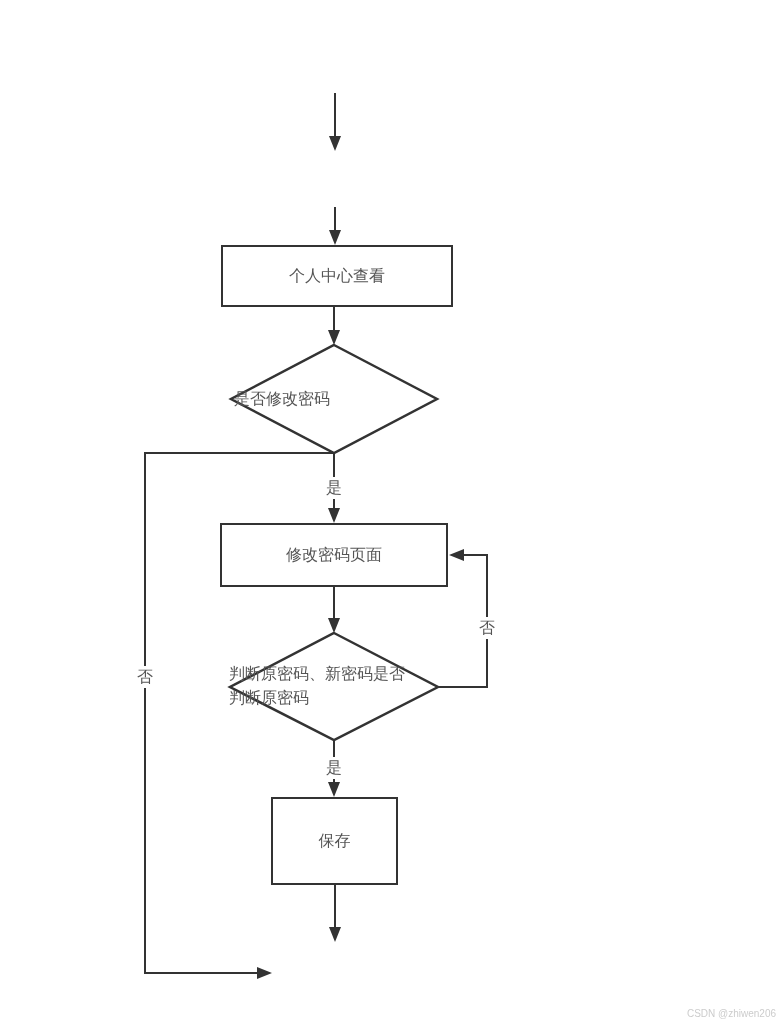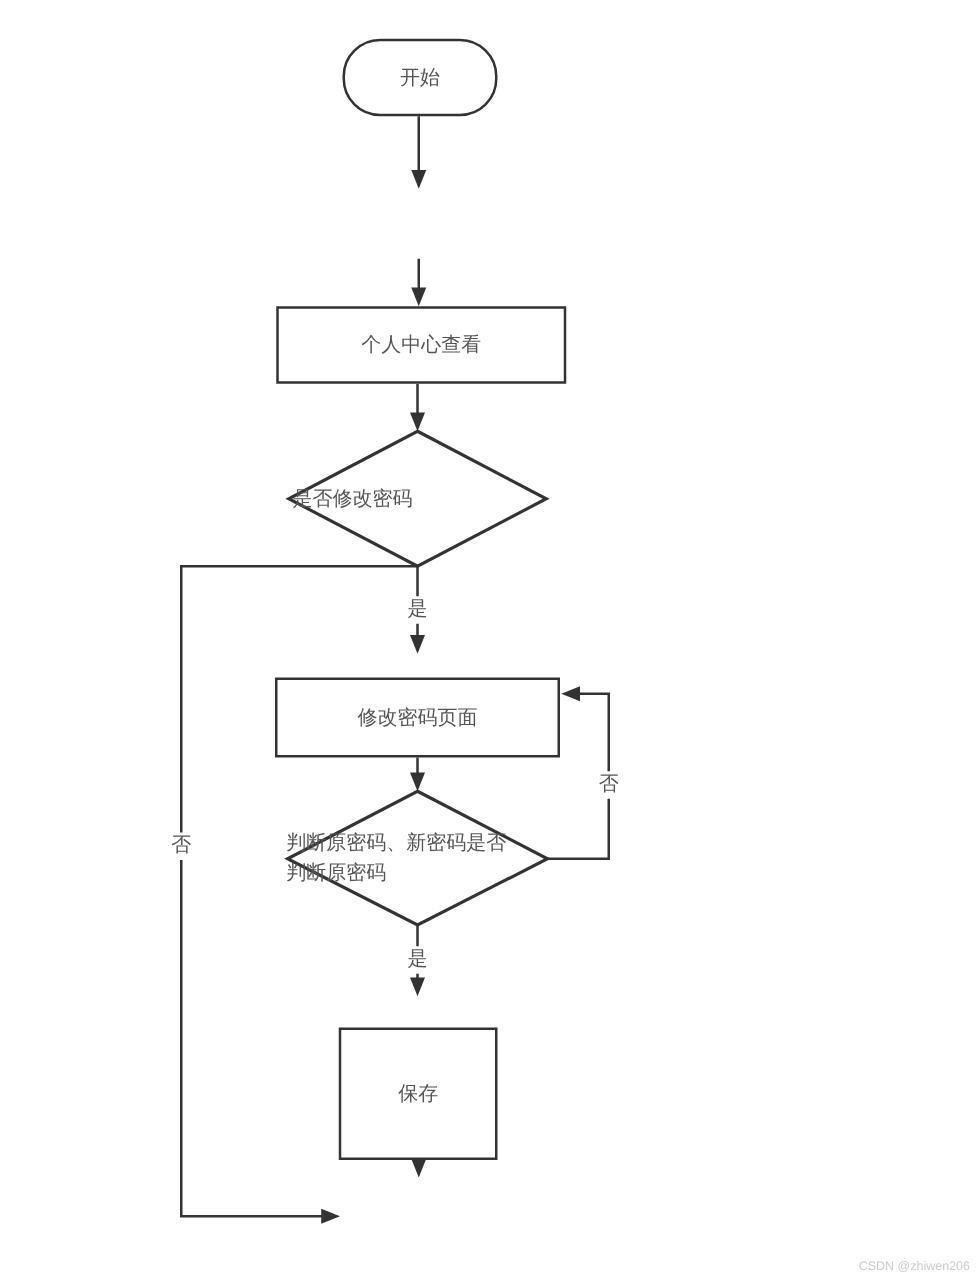"开始" div.node { html: <div>开始</div> -> none }
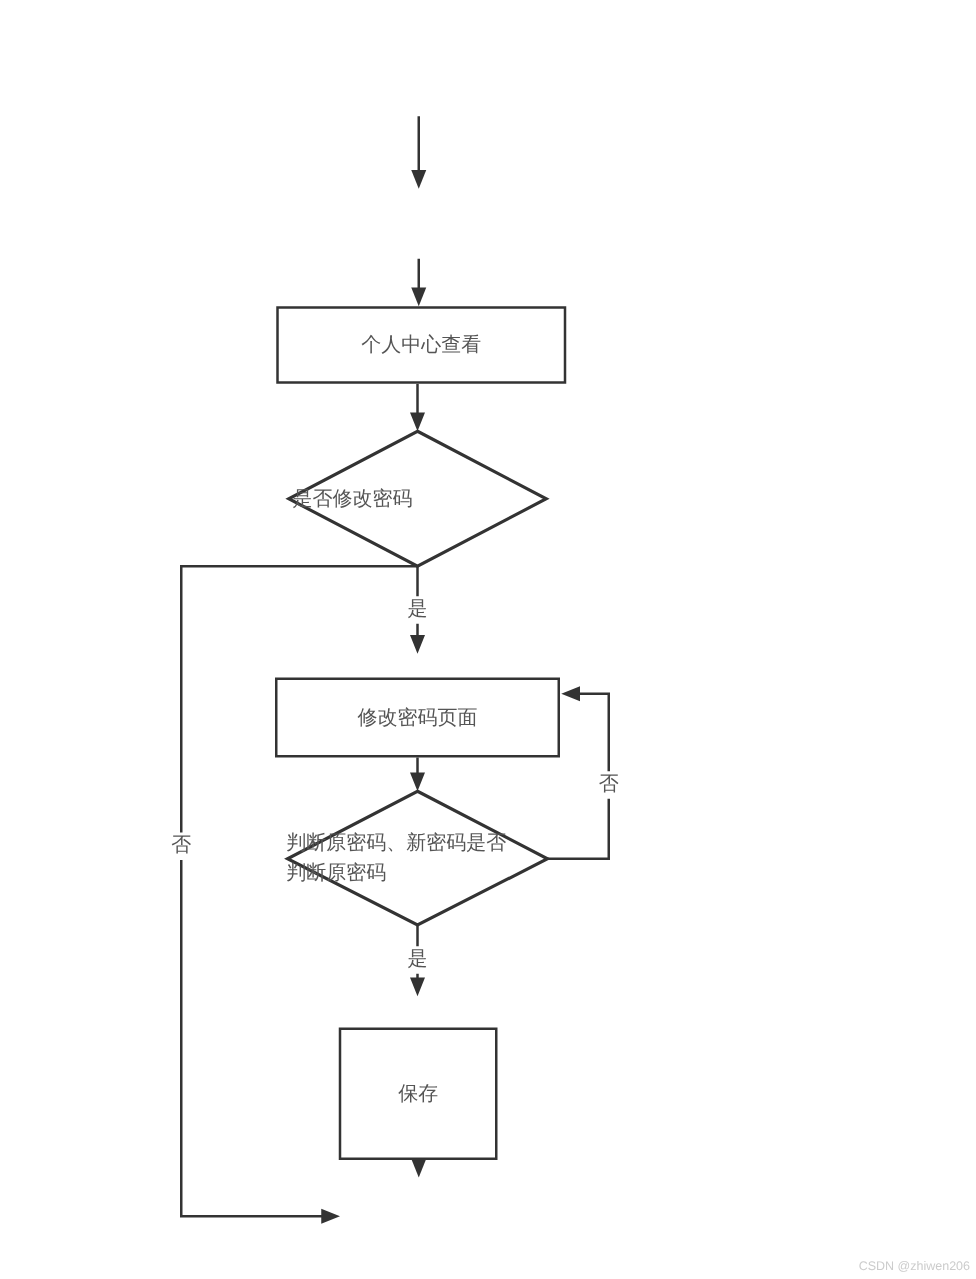"修改密码页面" div.node { top: 542px -> 523px }
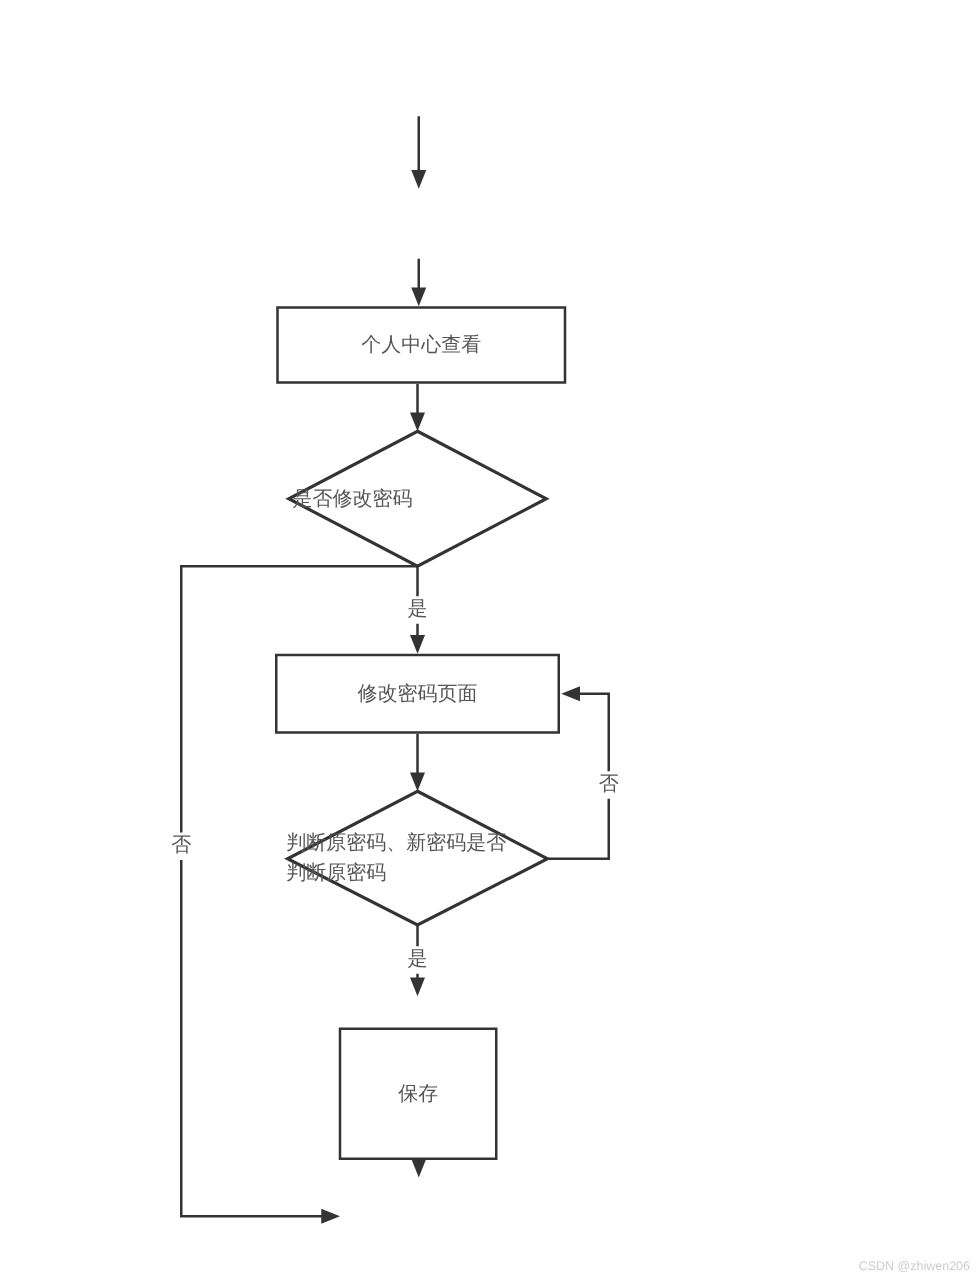"保存" div.node { height: 106px -> 88px; top: 822px -> 797px }
